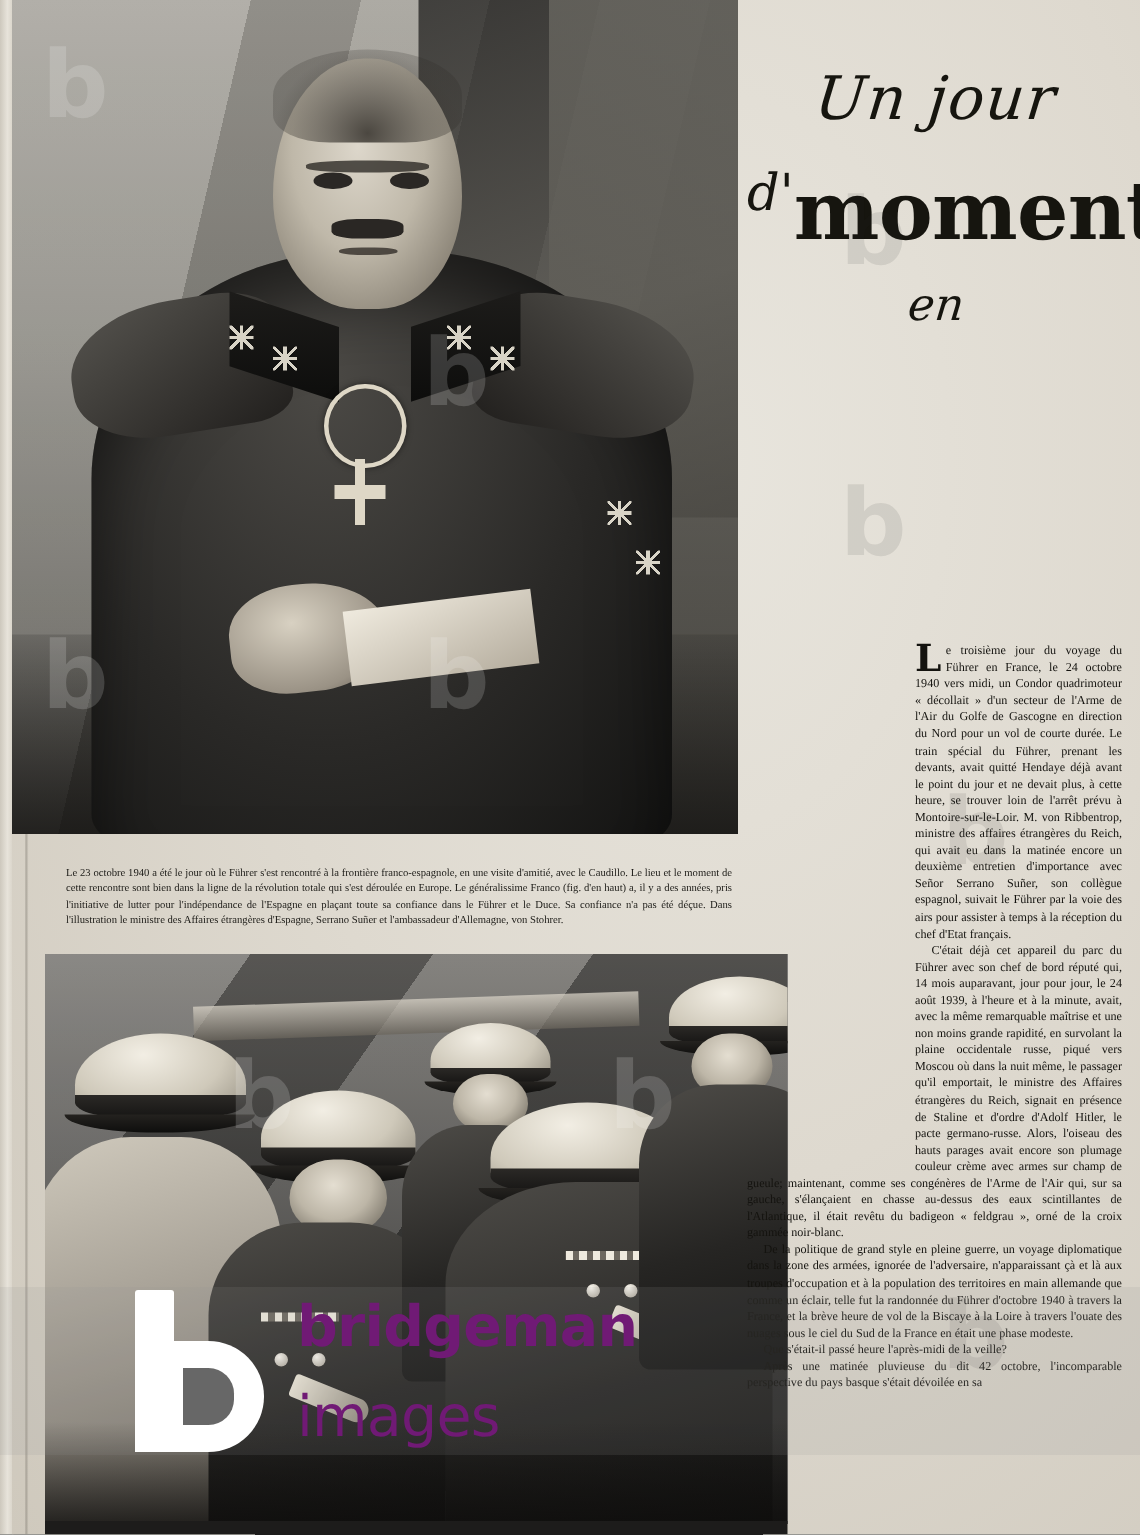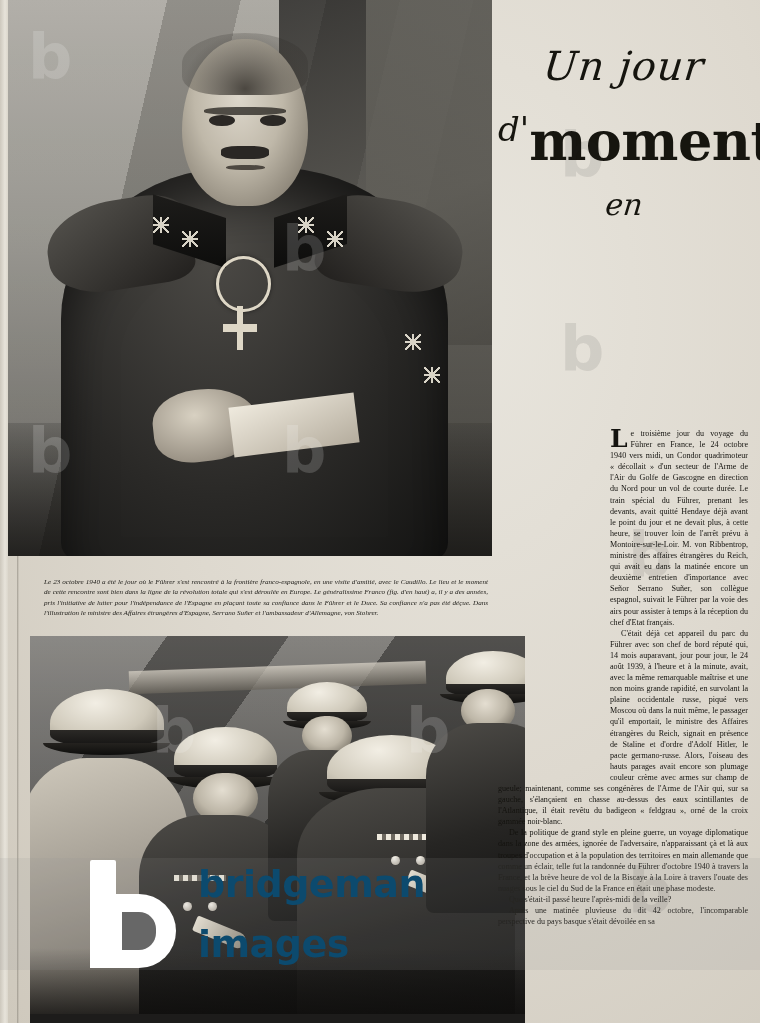"Le 23 octobre 1940 a" .caption { font-style: italic -> none }
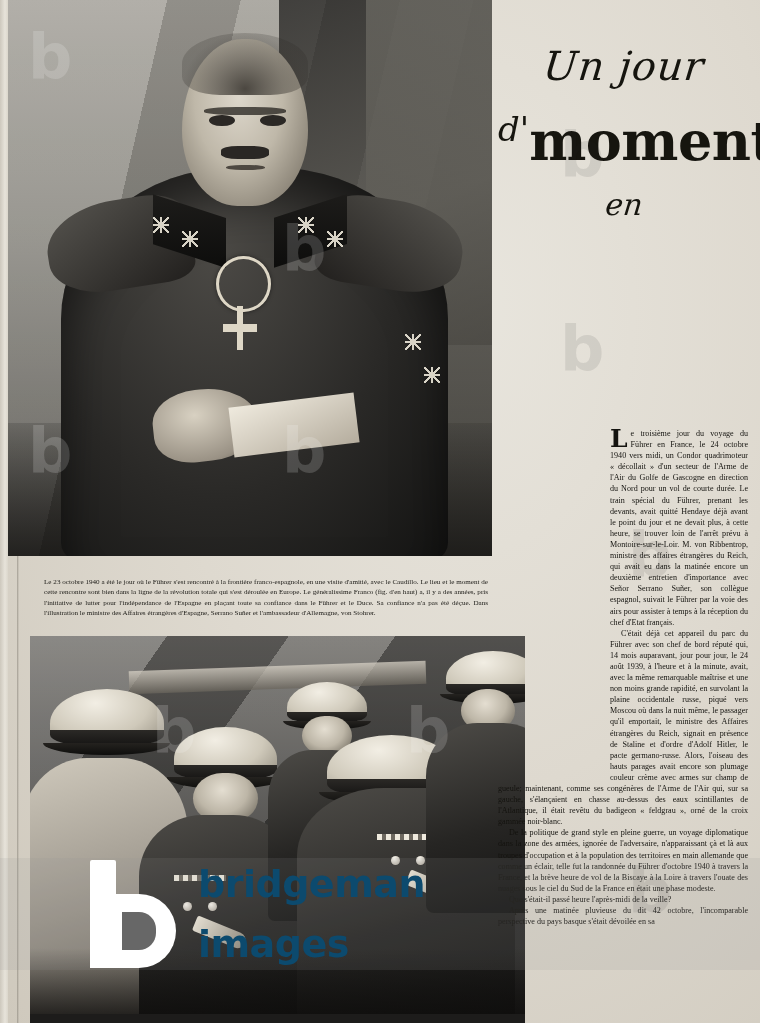"bridgeman" .wm-words { color: #0c4a6e -> #701a75 }
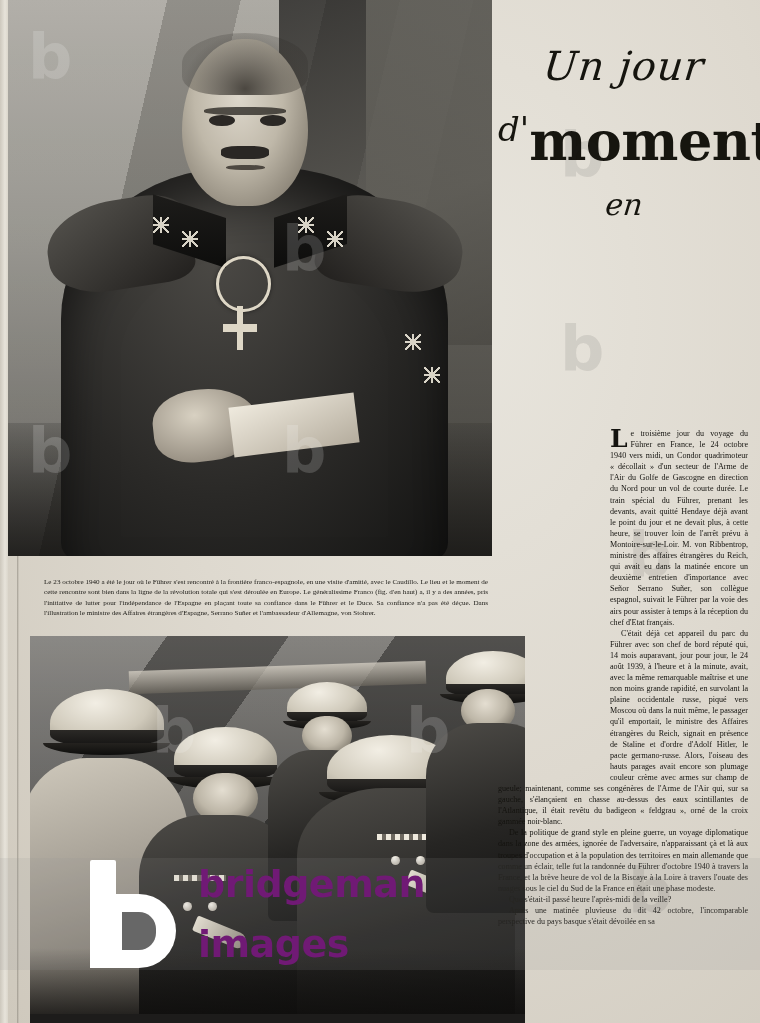"images" .wm-words .l2 { font-weight: 700 -> 400 }
